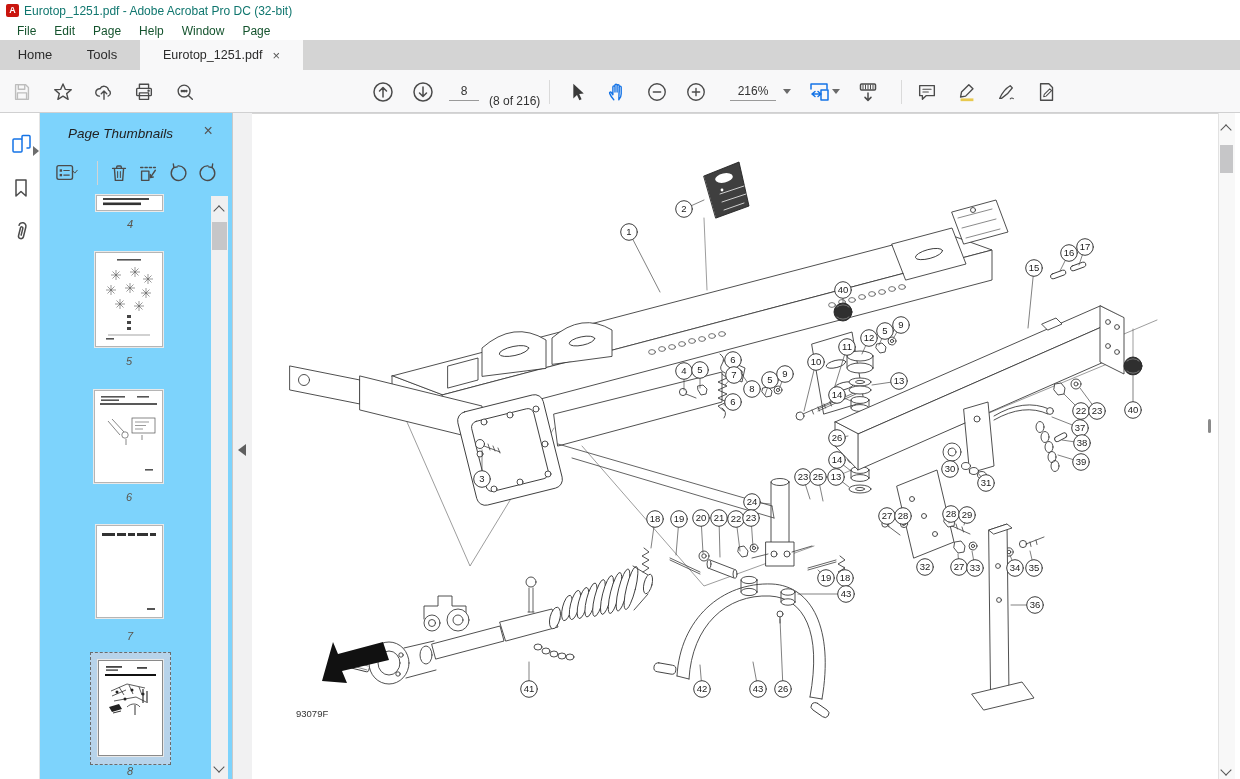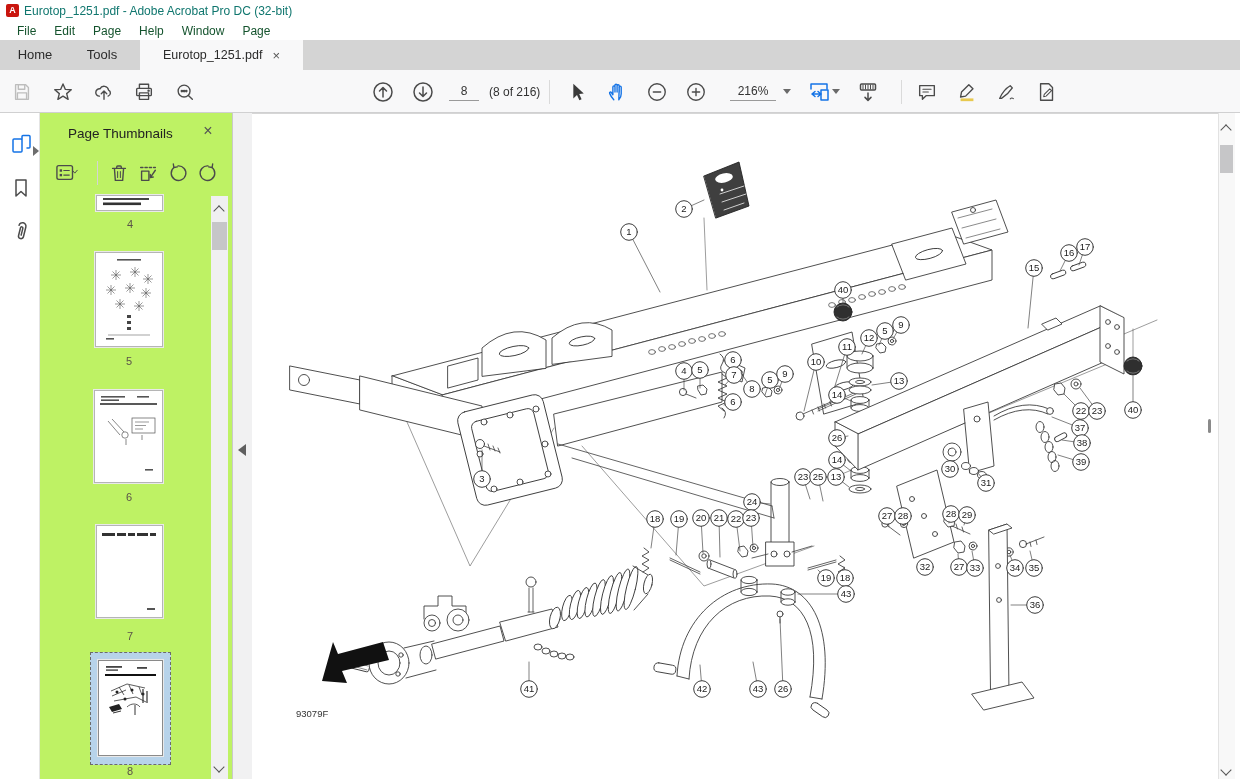"(8 of 216)" #page-count { top: 85px -> 94px }
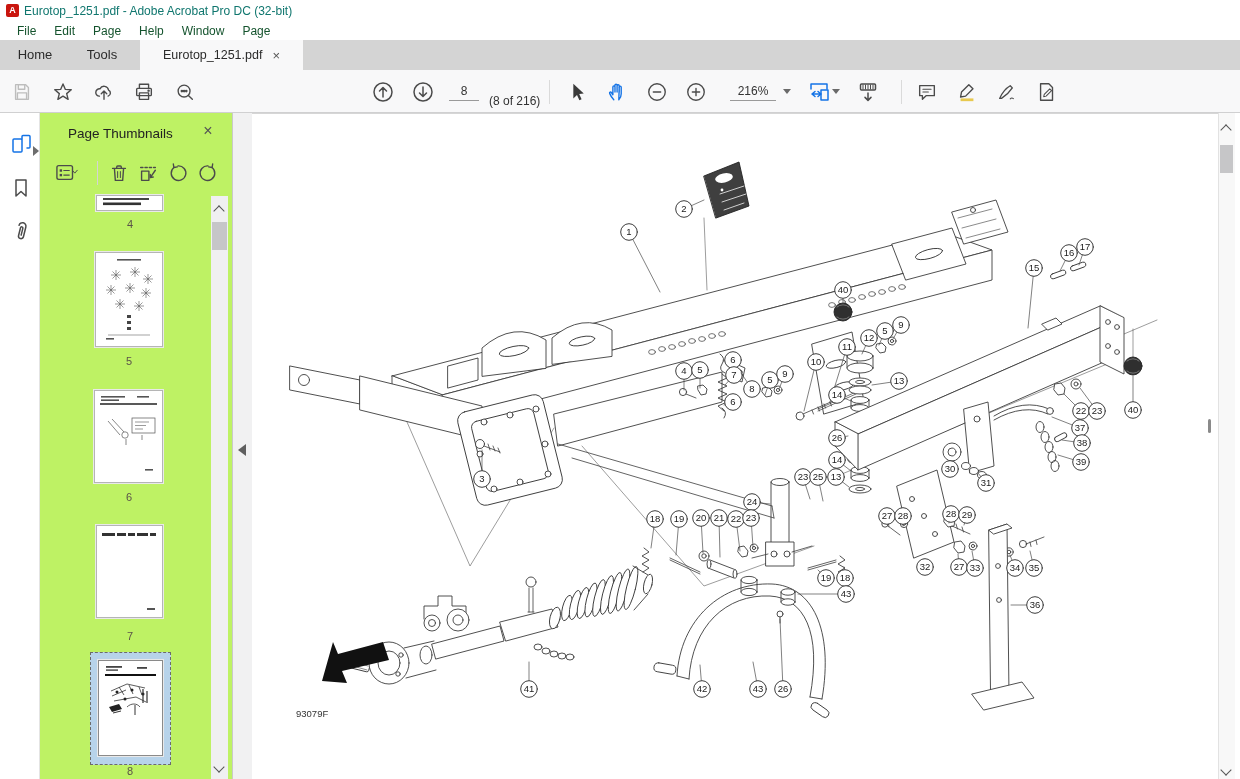"Page Thumbnails" #panel { background: #bef264 -> #7dd3fc; font-style: none -> italic }
